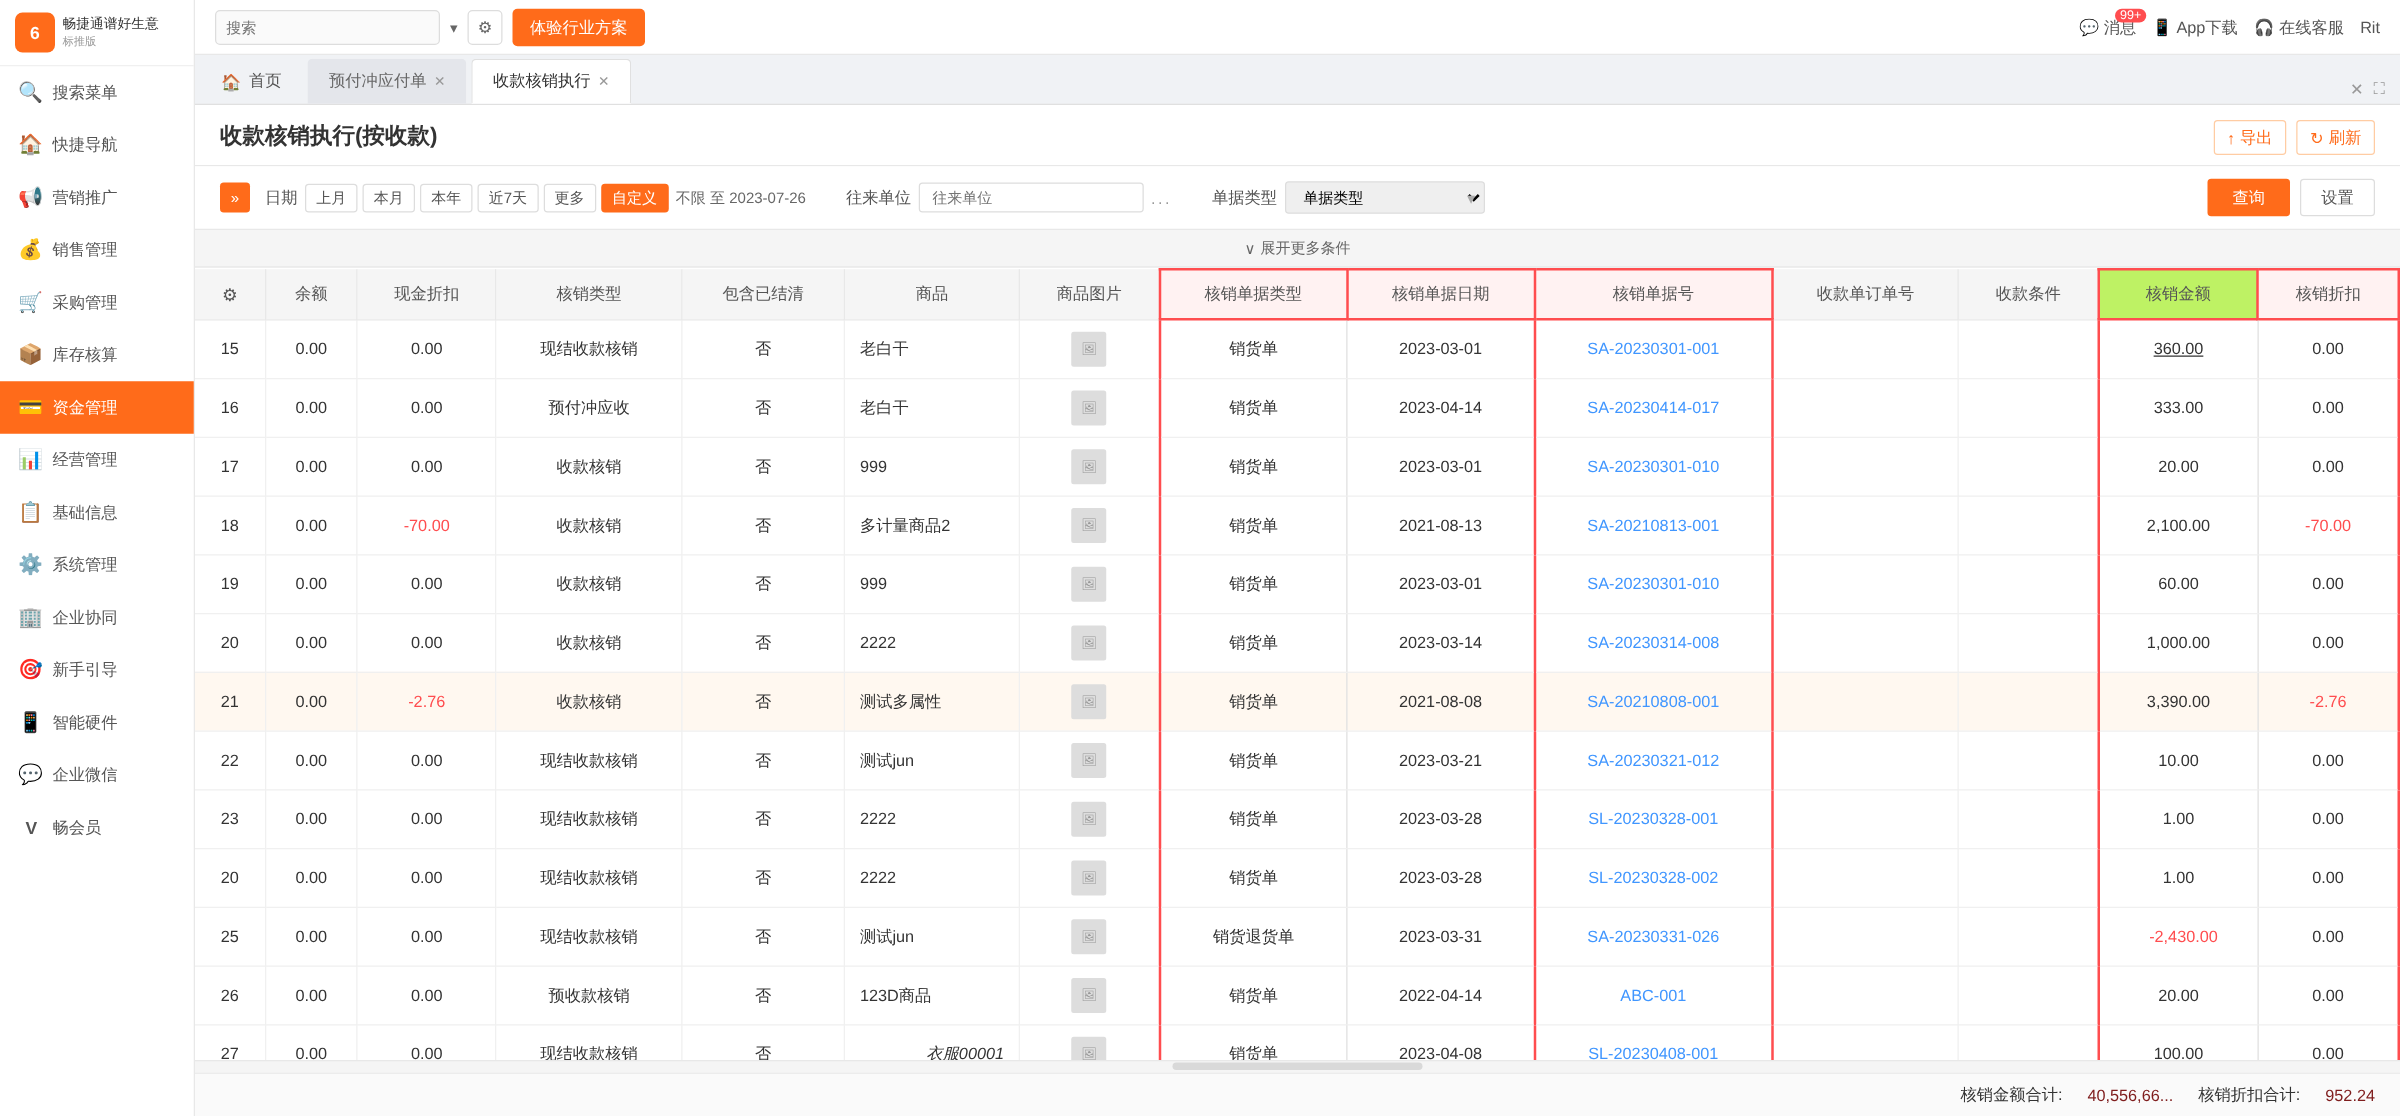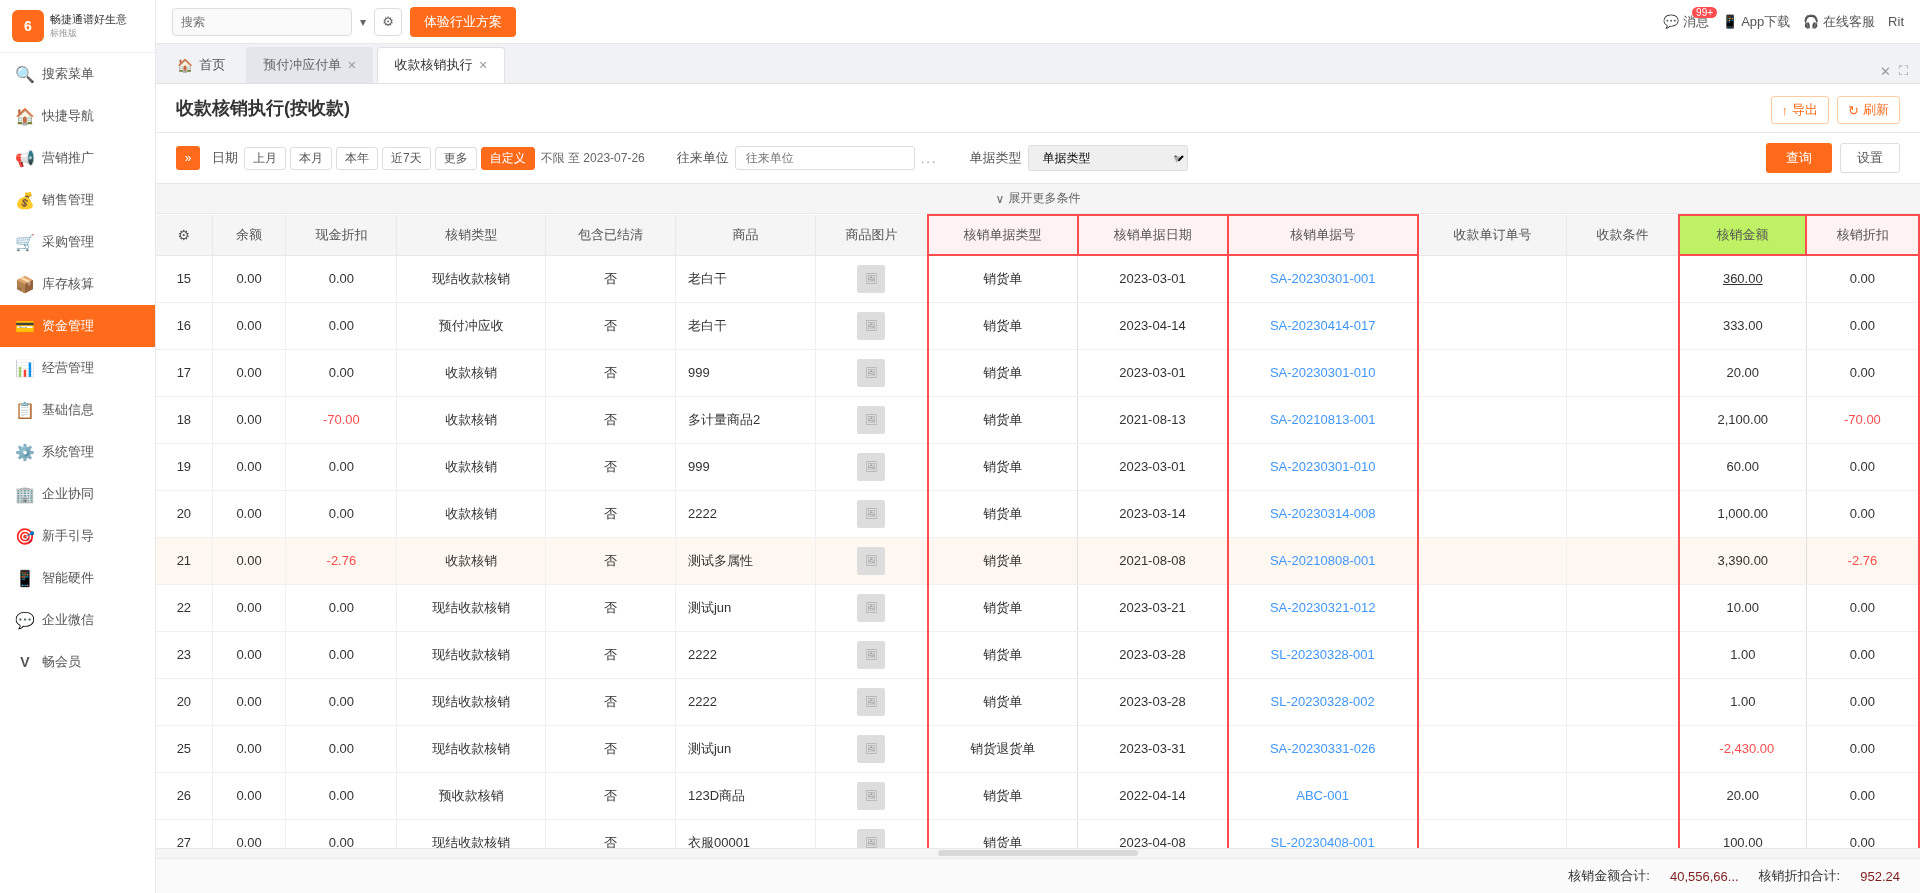"衣服00001" td { font-style: none -> italic; text-align: left -> right }
